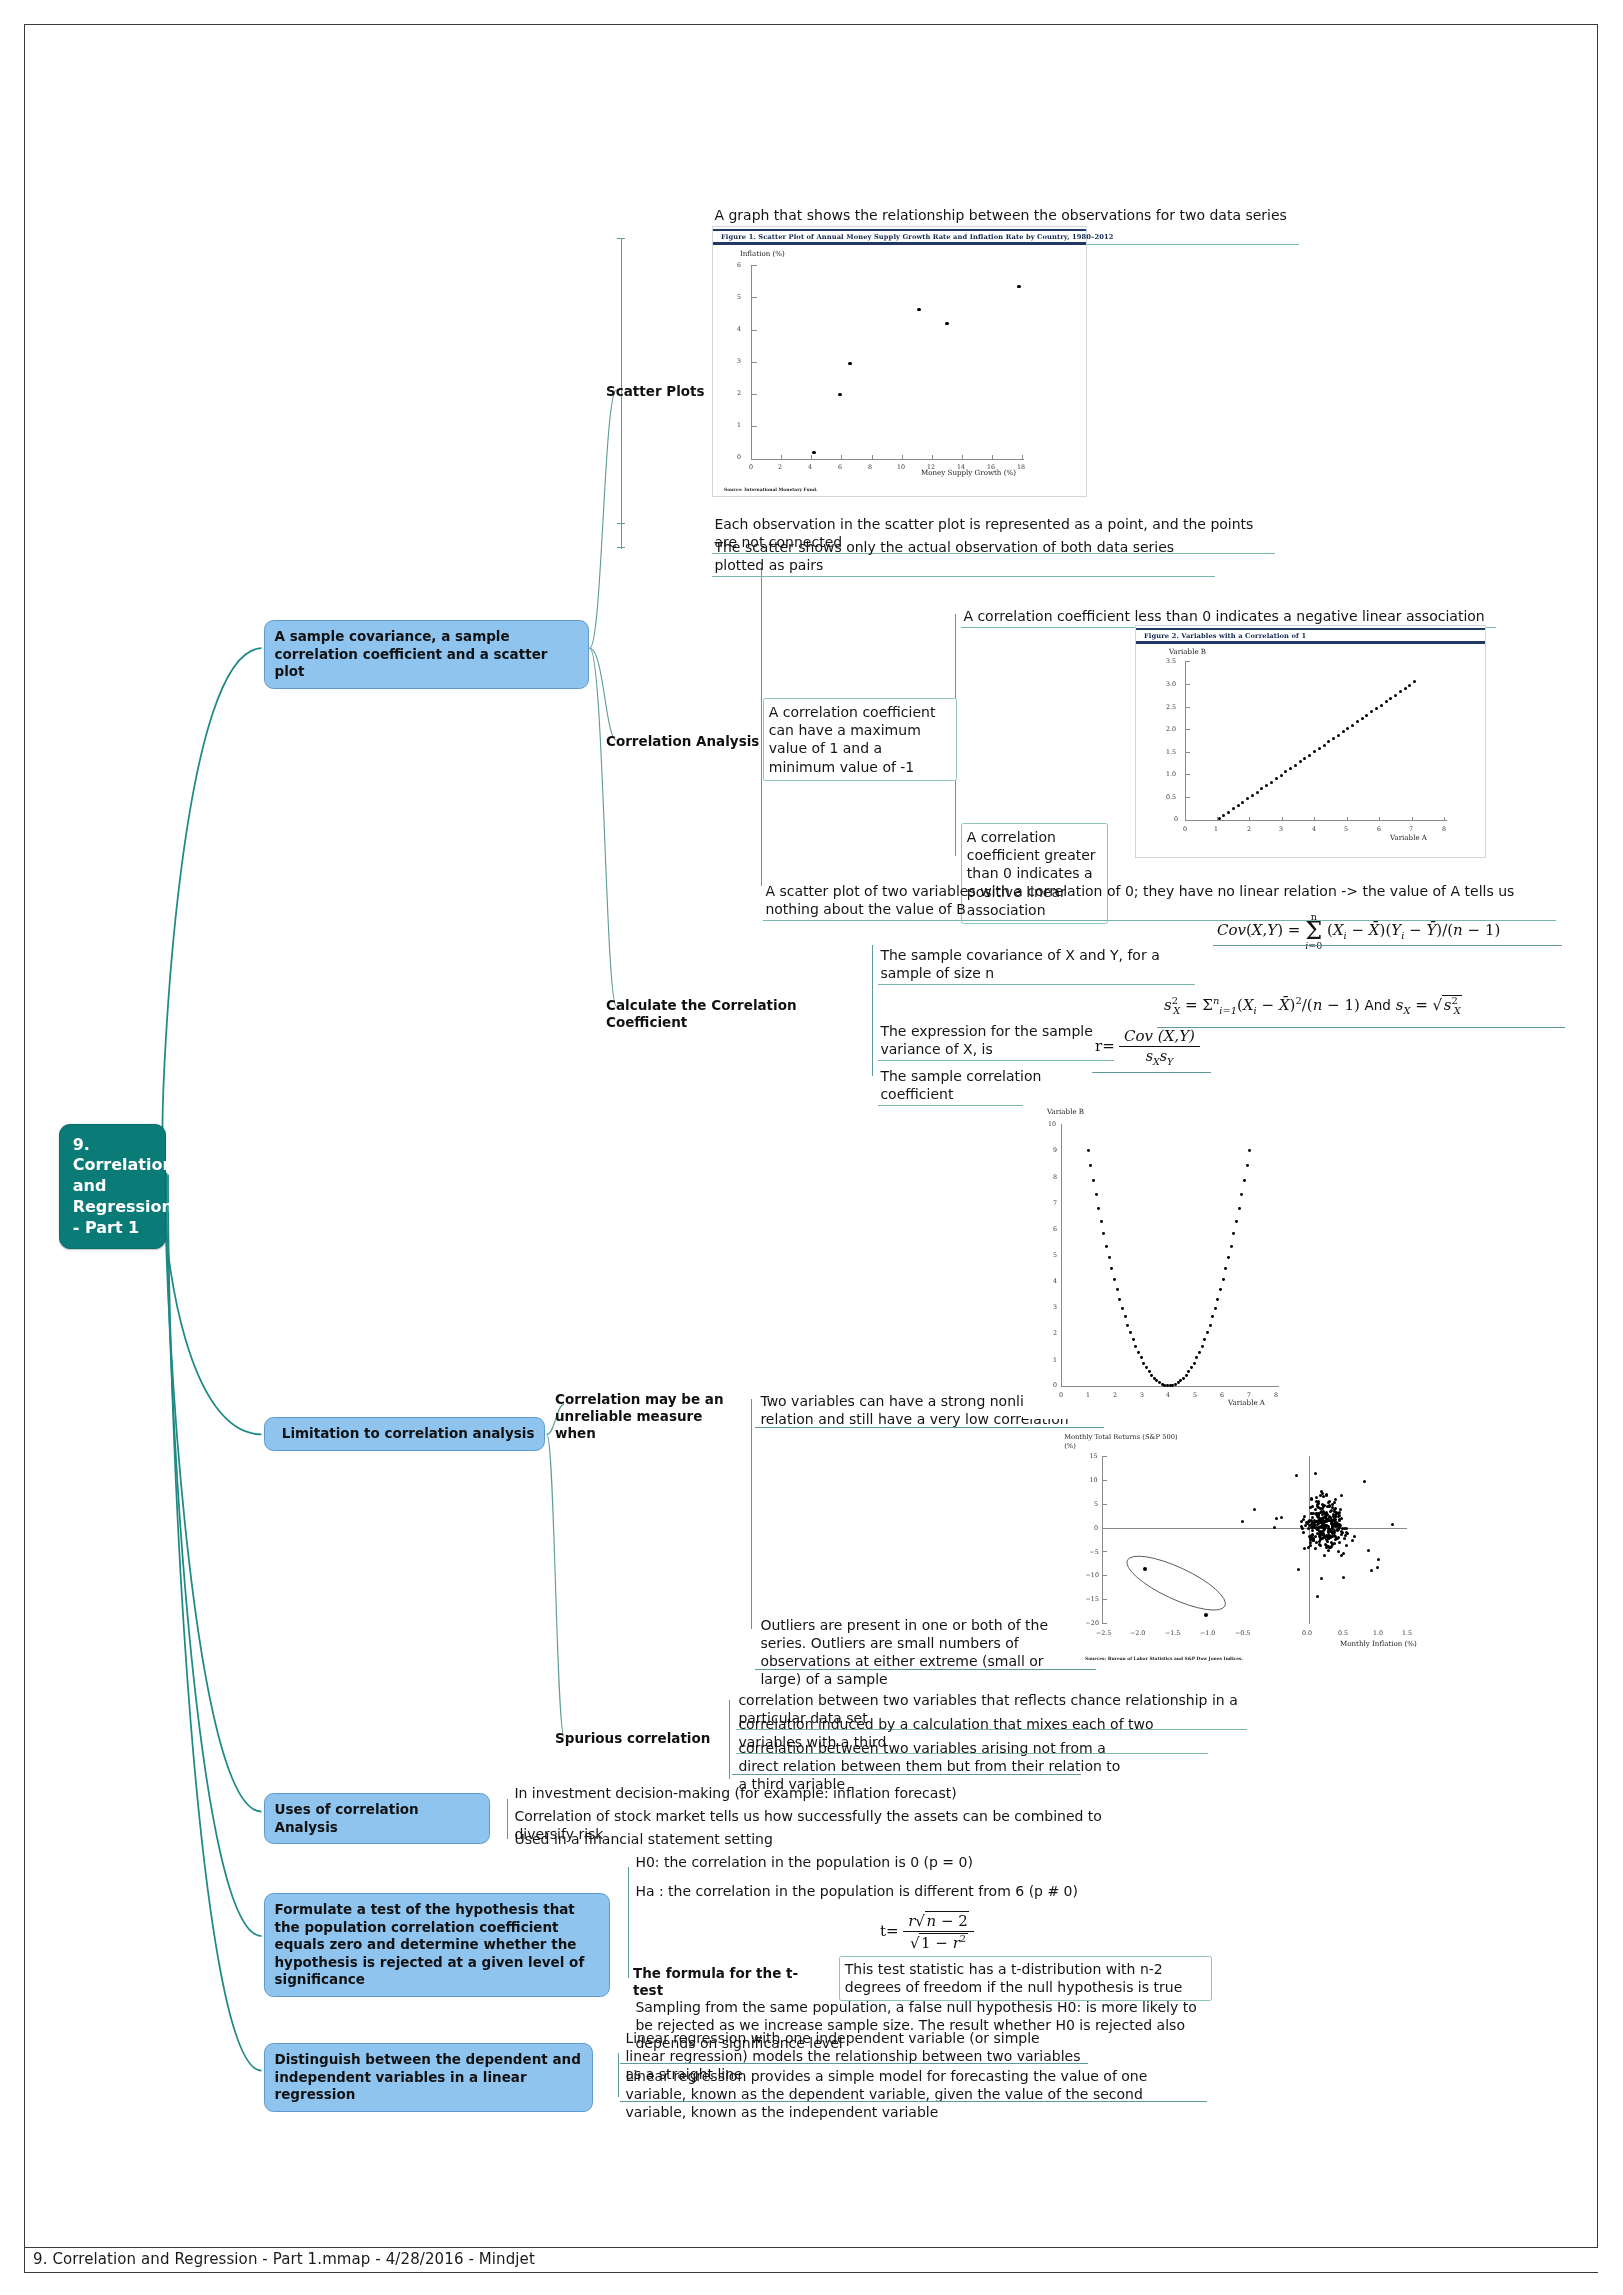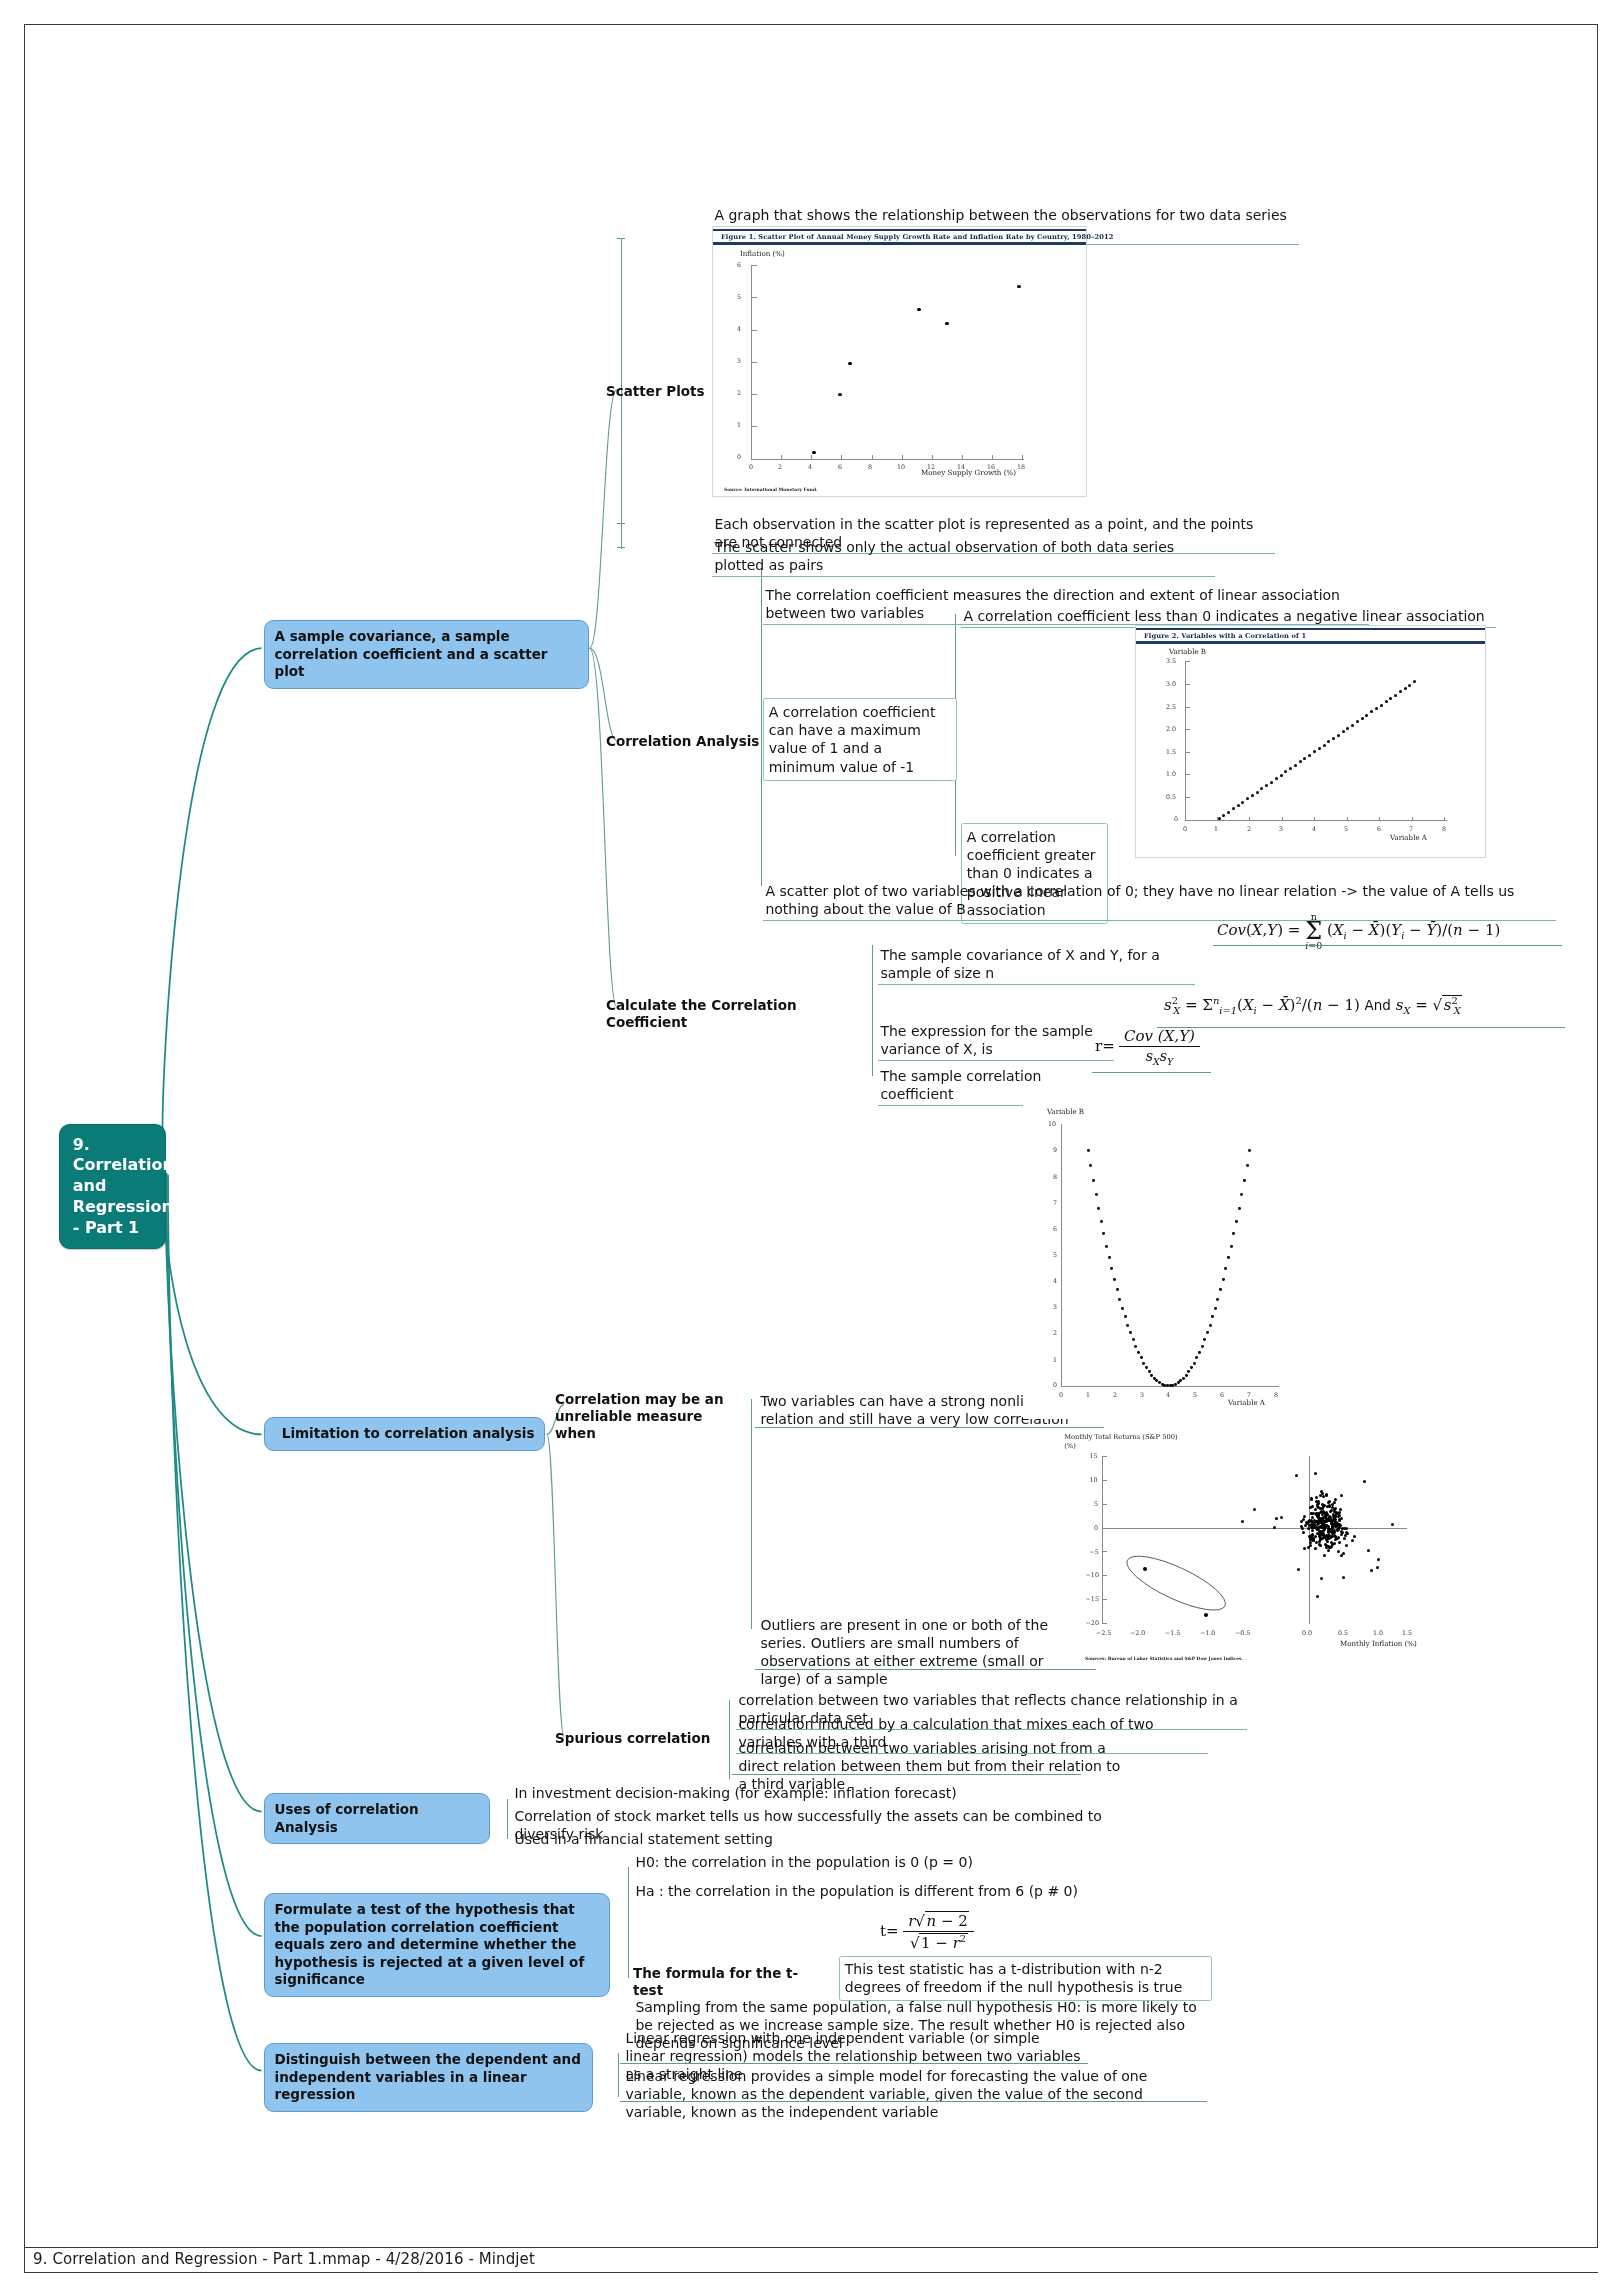"The correlation coefficient measures the" div.n { html: <div>The correlation coefficient measures the direction and extent of linear association between two variables</div> -> none }
